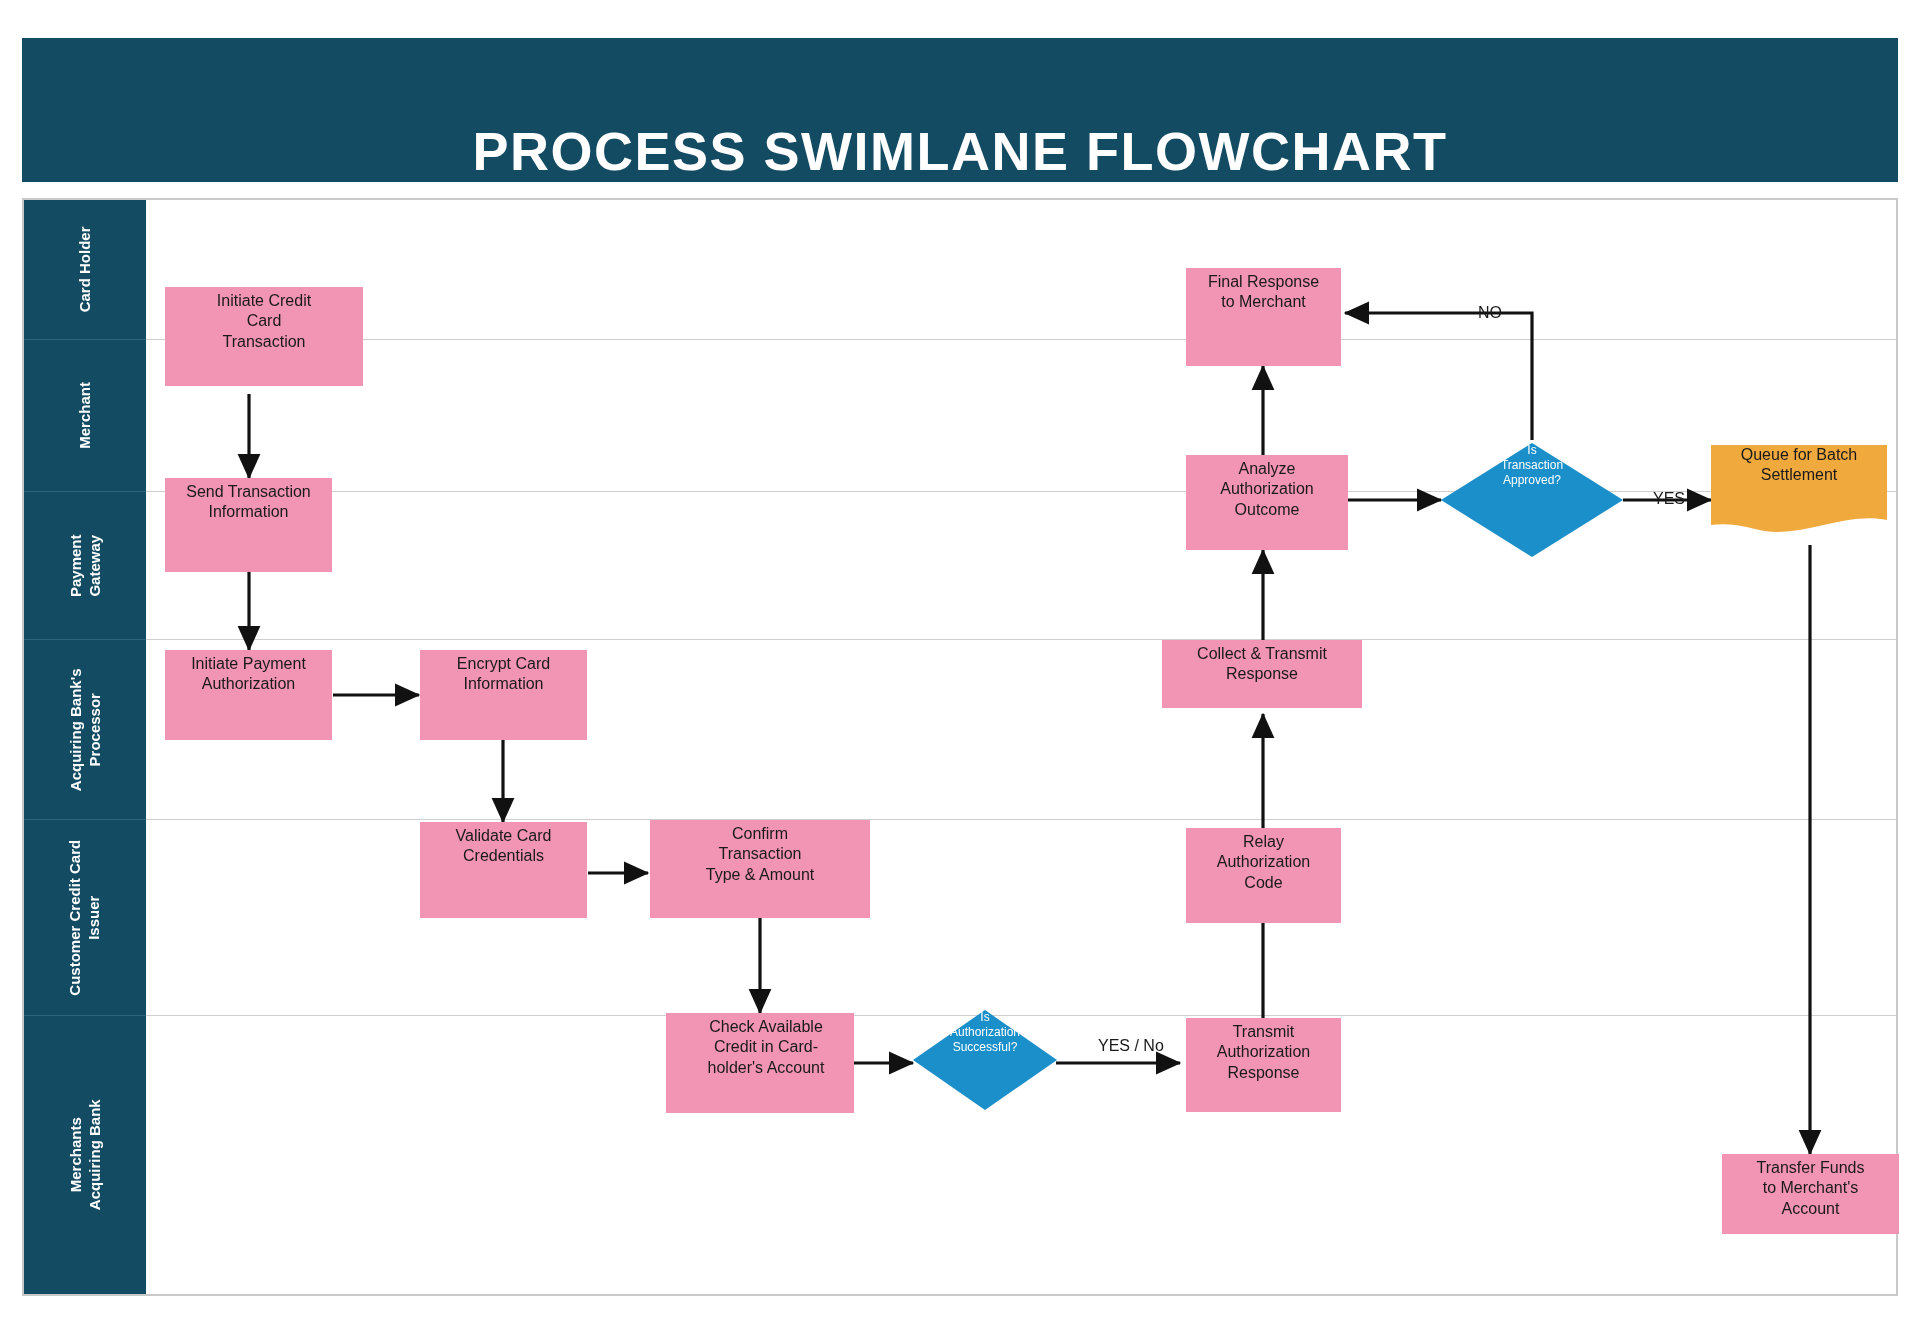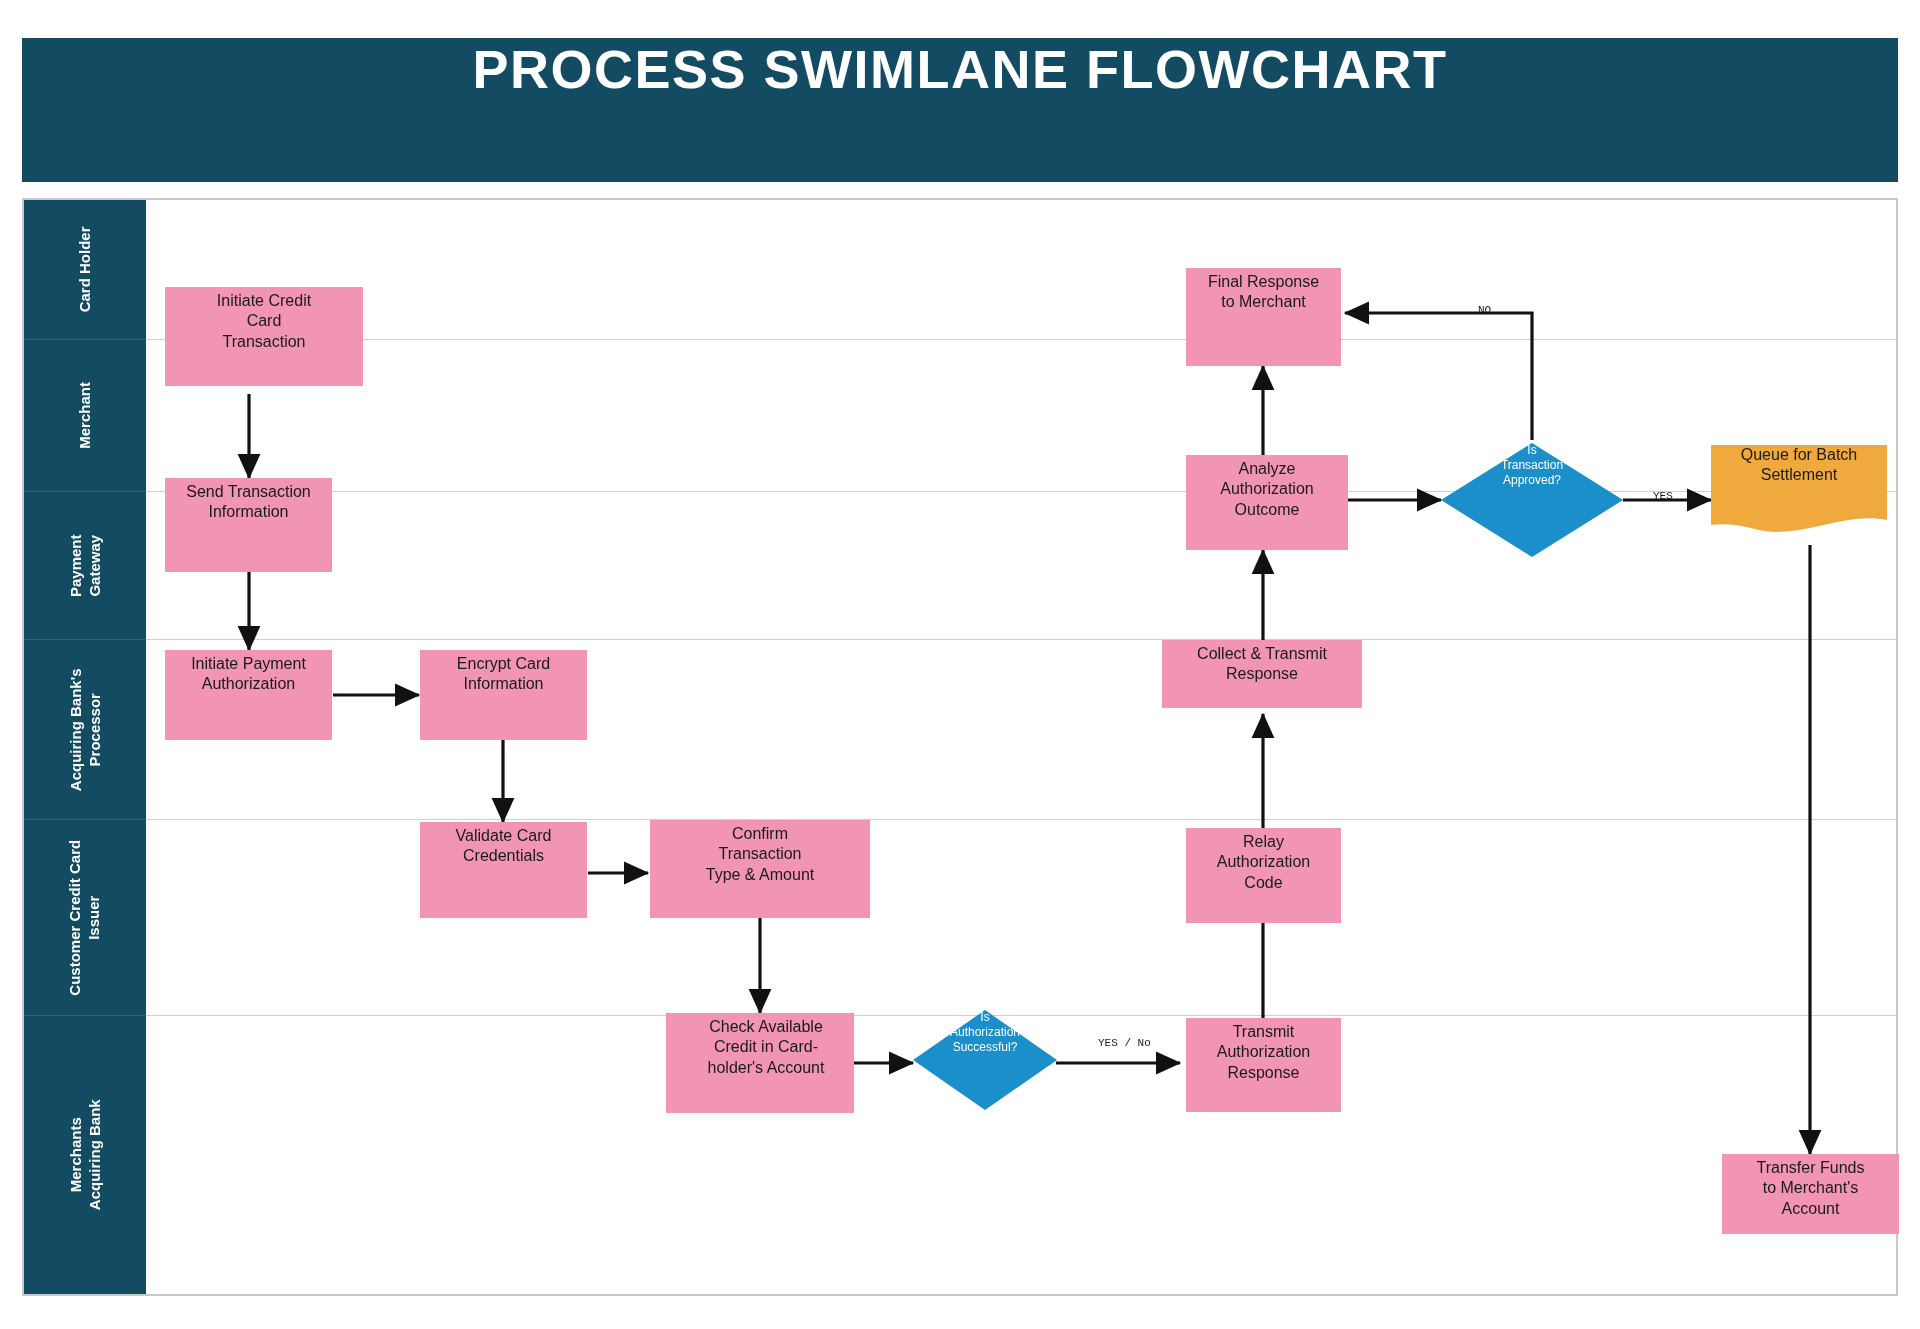"PROCESS SWIMLANE FLOWCHART" #title-banner { align-items: flex-start -> flex-end }
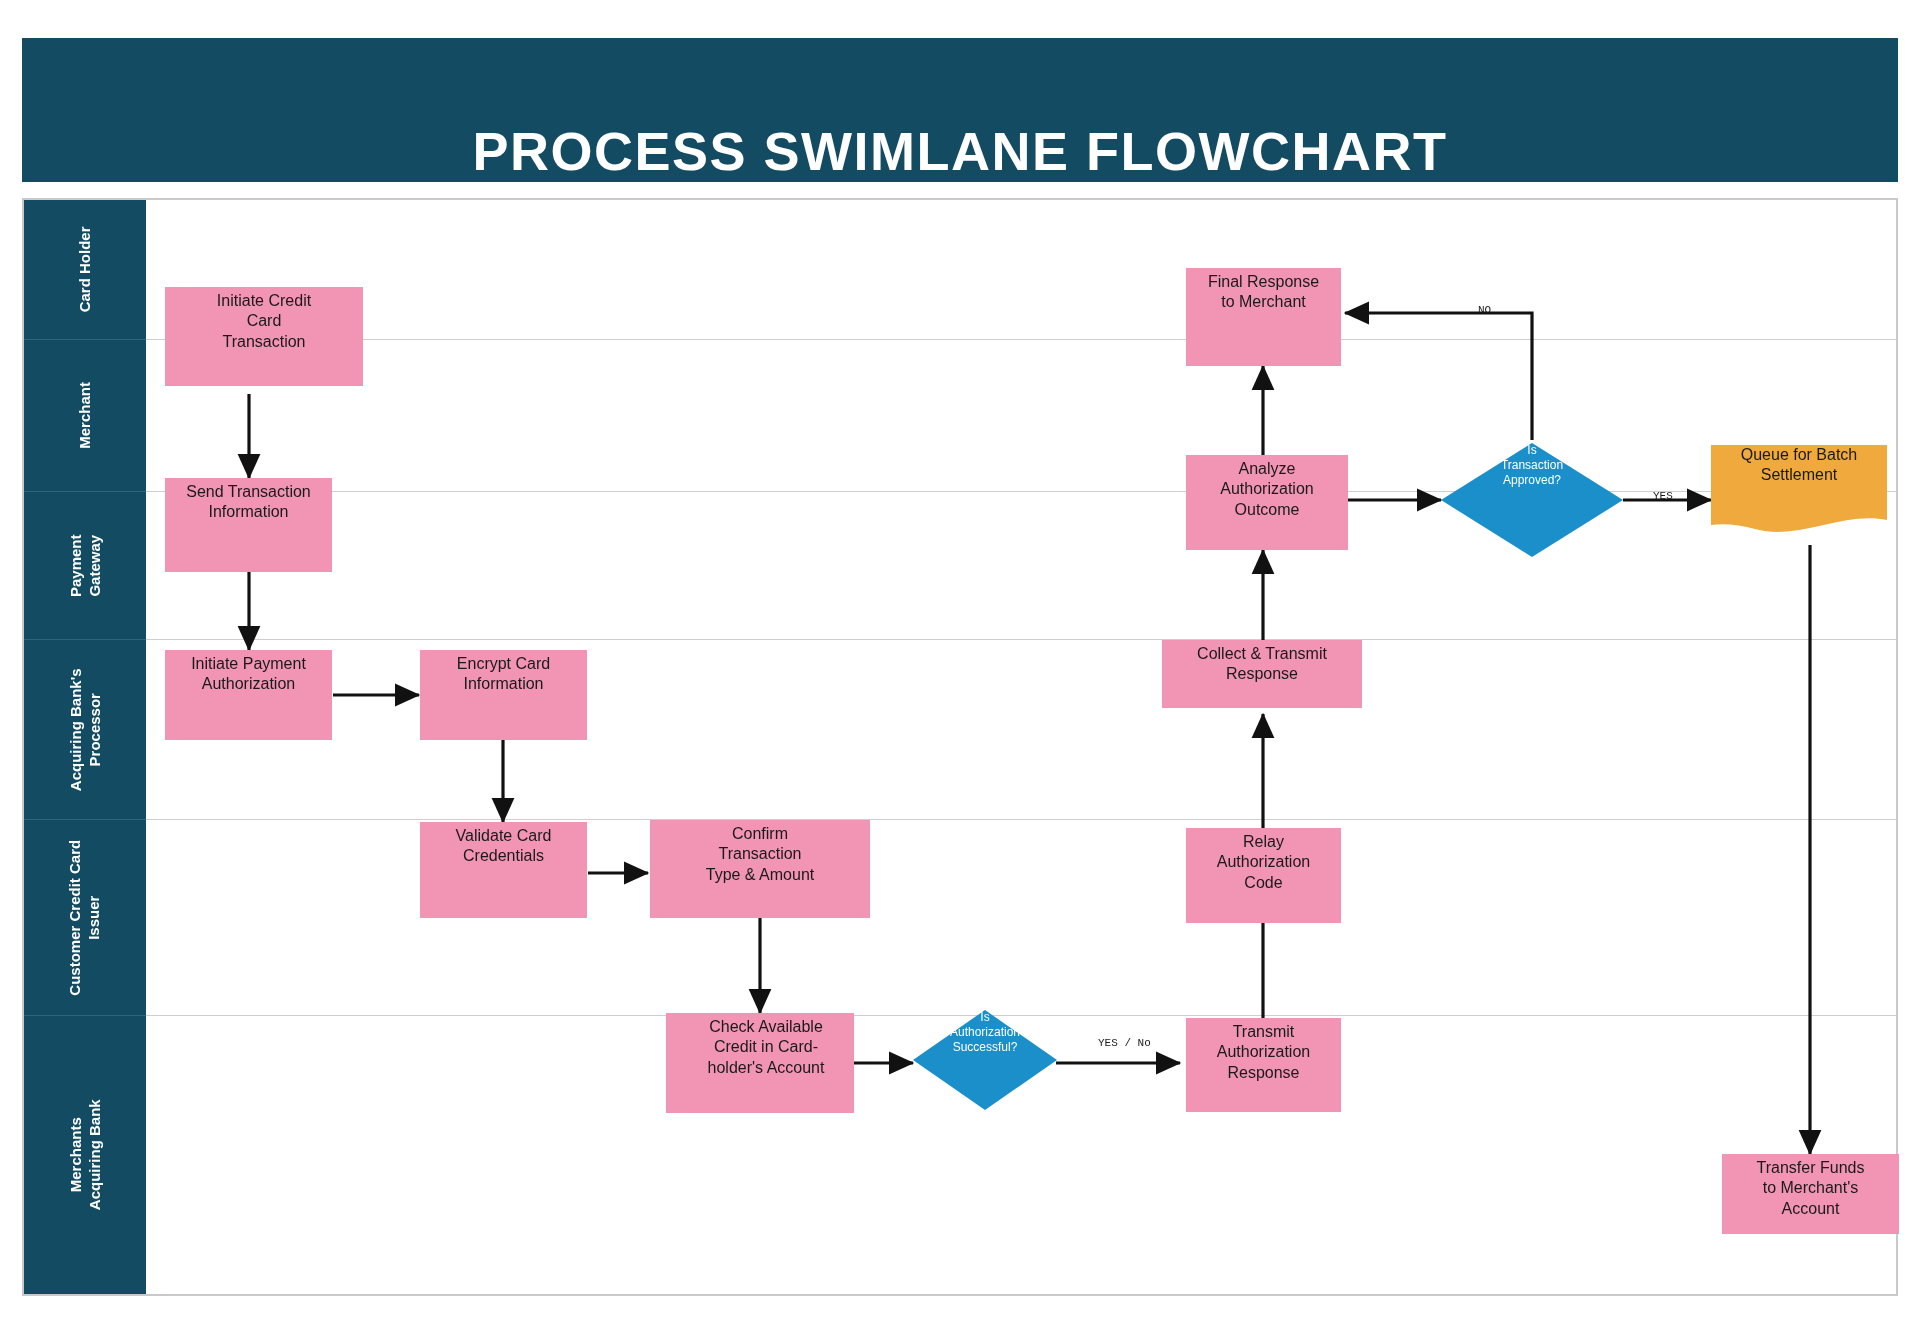"NO" .edge-label { font-family: Liberation Mono, monospace -> Liberation Sans, sans-serif; font-size: 11px -> 16px }
